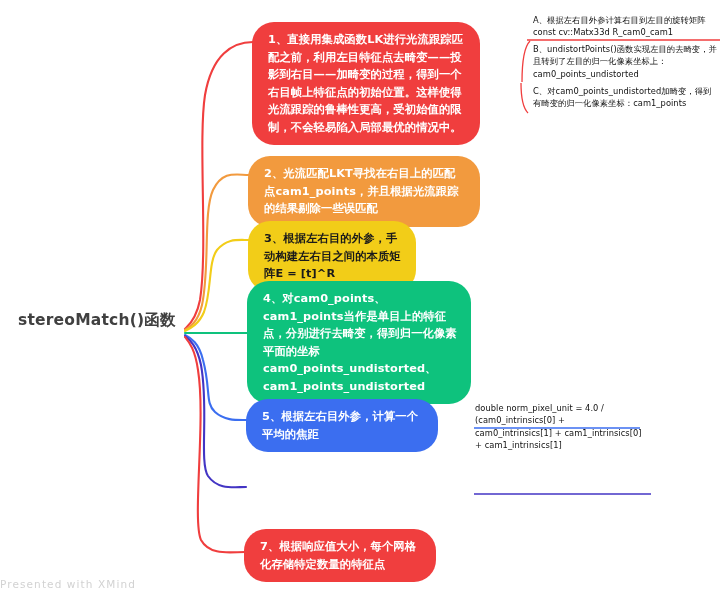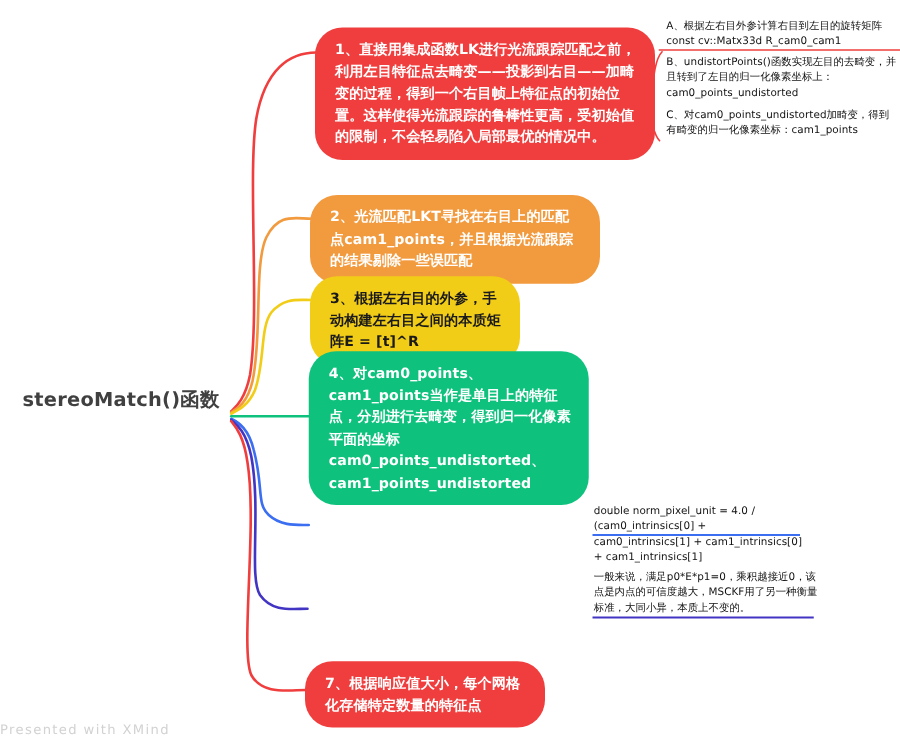"1、直接用集成函数LK进行光流跟踪匹配之前，利用左目特征点去畸变——投影到右目—" .topic.t1 { width: 272px -> 228px }
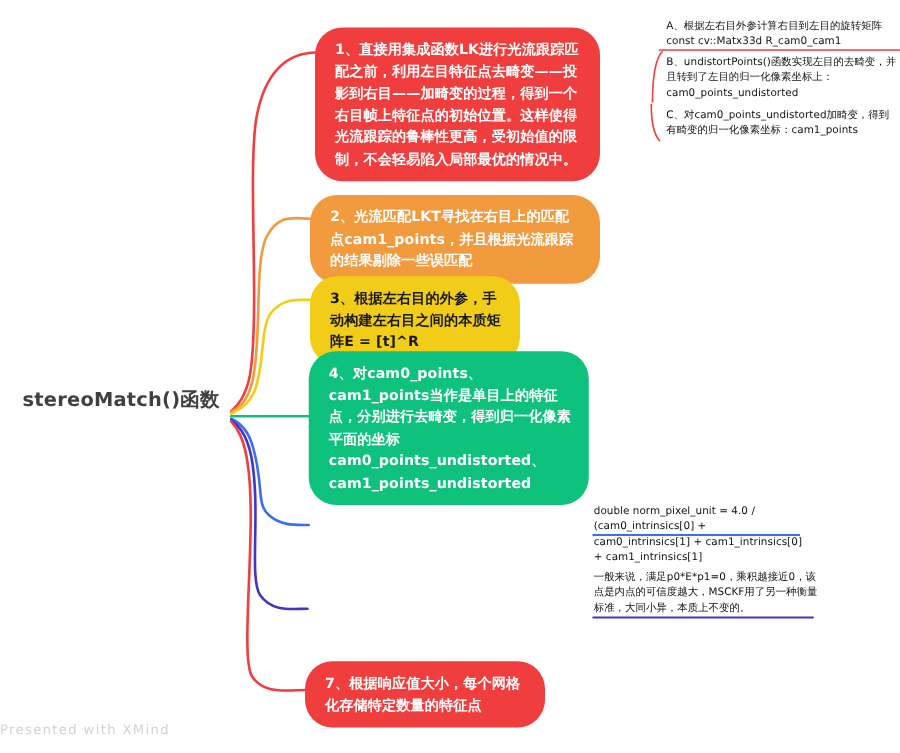"5、根据左右目外参，计算一个平均的焦距" div.topic { html: none -> <div>5、根据左右目外参，计算一个平均的焦距</div> }
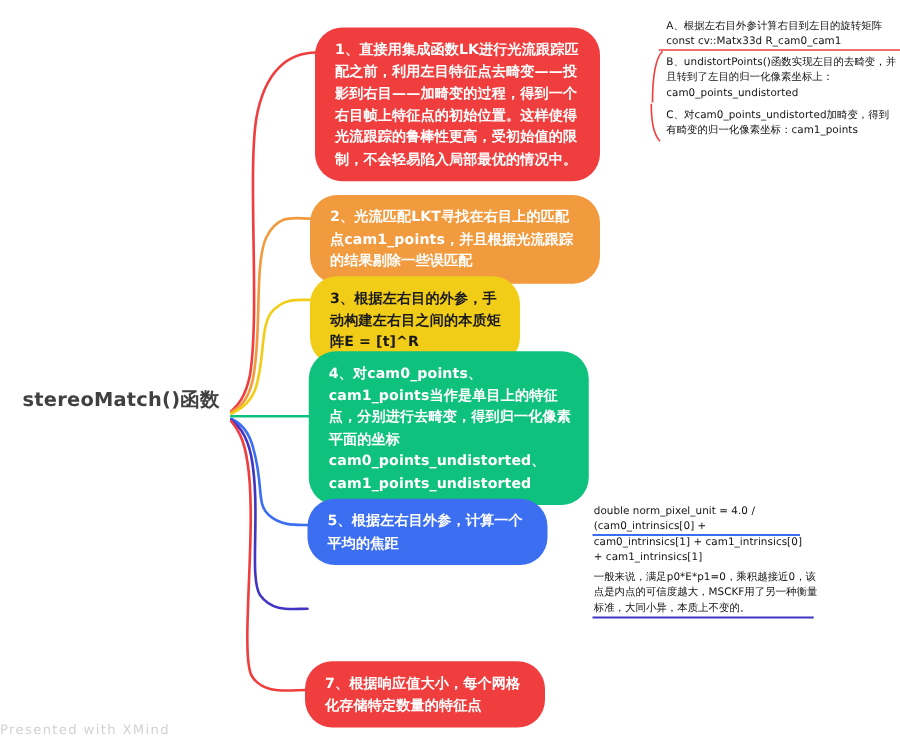"一般来说，满足p0*E*p1=0，乘积越接近0，该点是内点的可信度越大，MSCK" div.annotation { html: <div>一般来说，满足p0*E*p1=0，乘积越接近0，该点是内点的可信度越大，MSCKF用了另一种衡量标准，大同小异，本质上不变的。</div> -> none }
